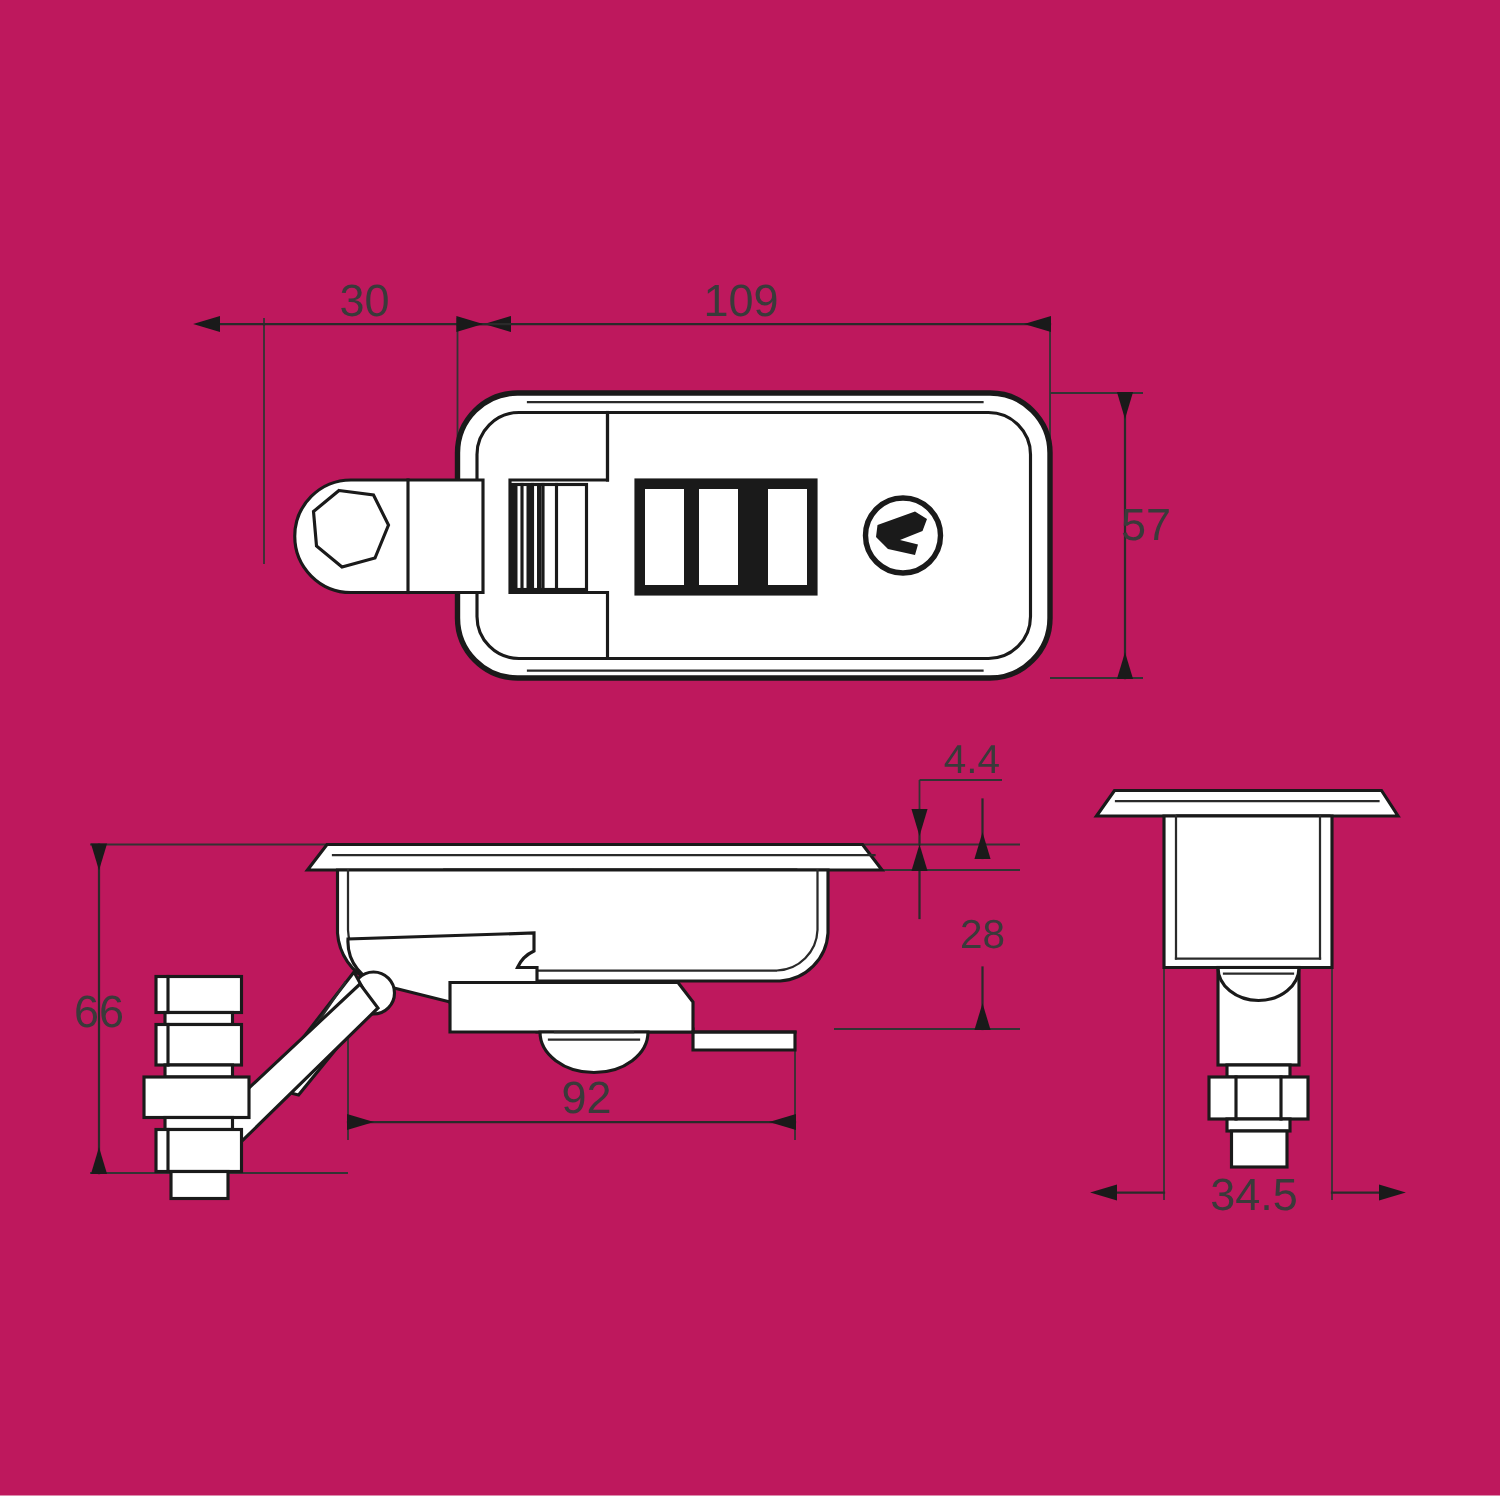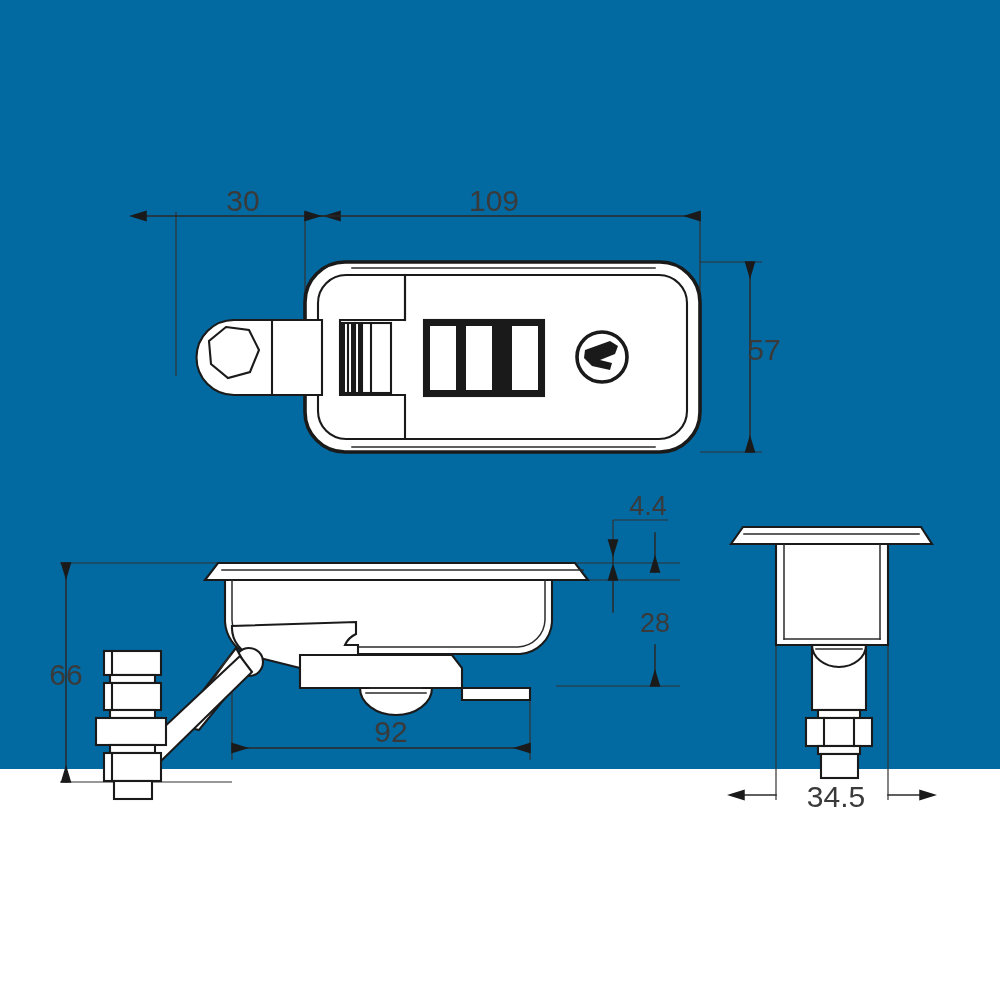"30" #drawing-root { background: #0369a1 -> #be185d; height: 769px -> 997px }
